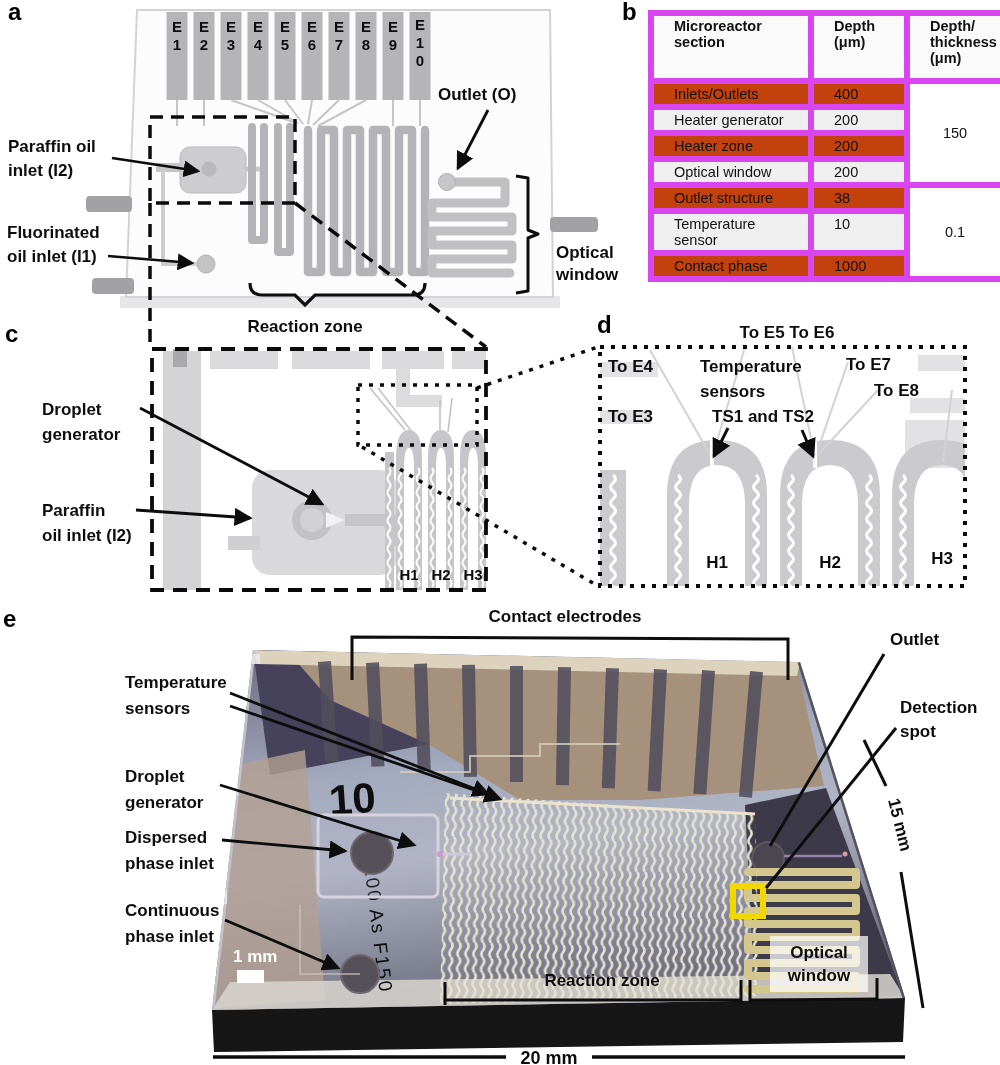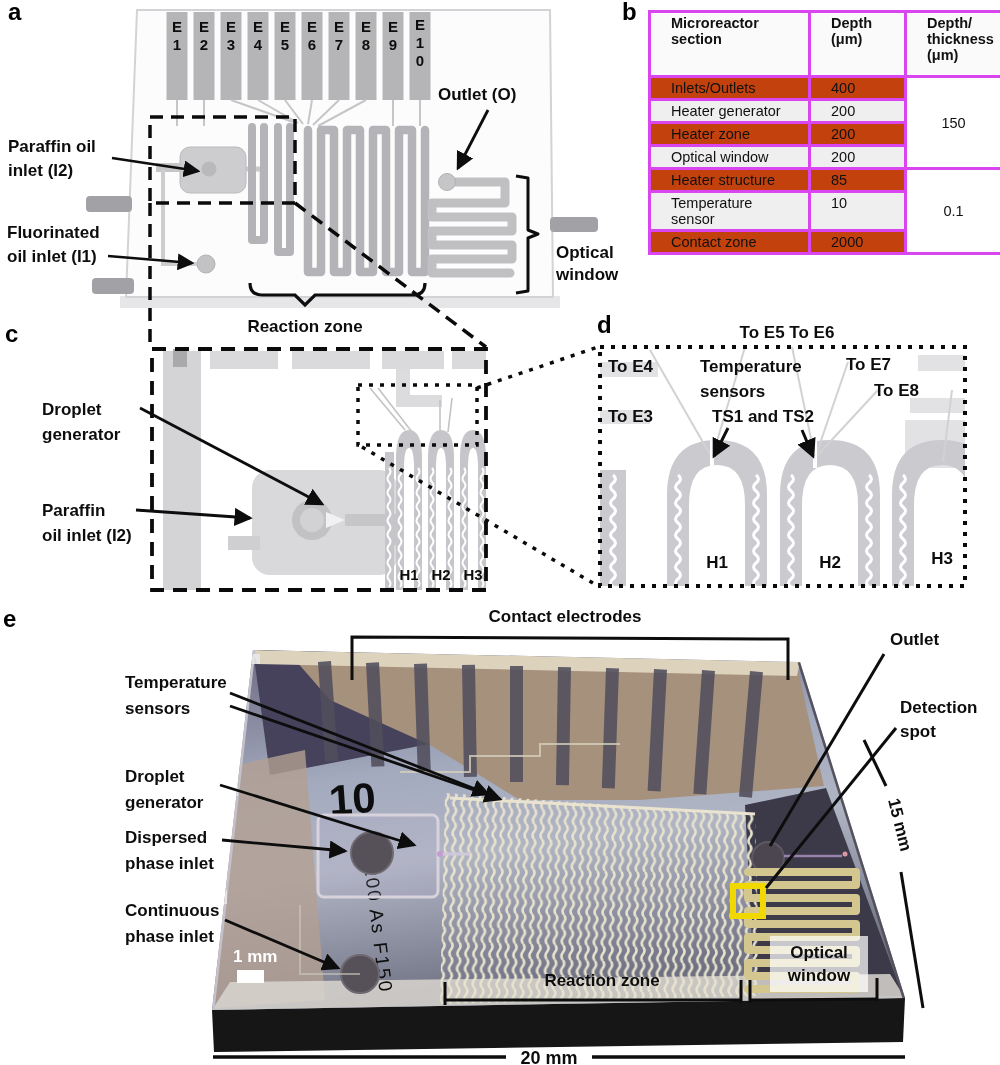"Microreactor section" #spec-table th,#spec-table td { border: 3px solid #d946ef -> 6px solid #d946ef }
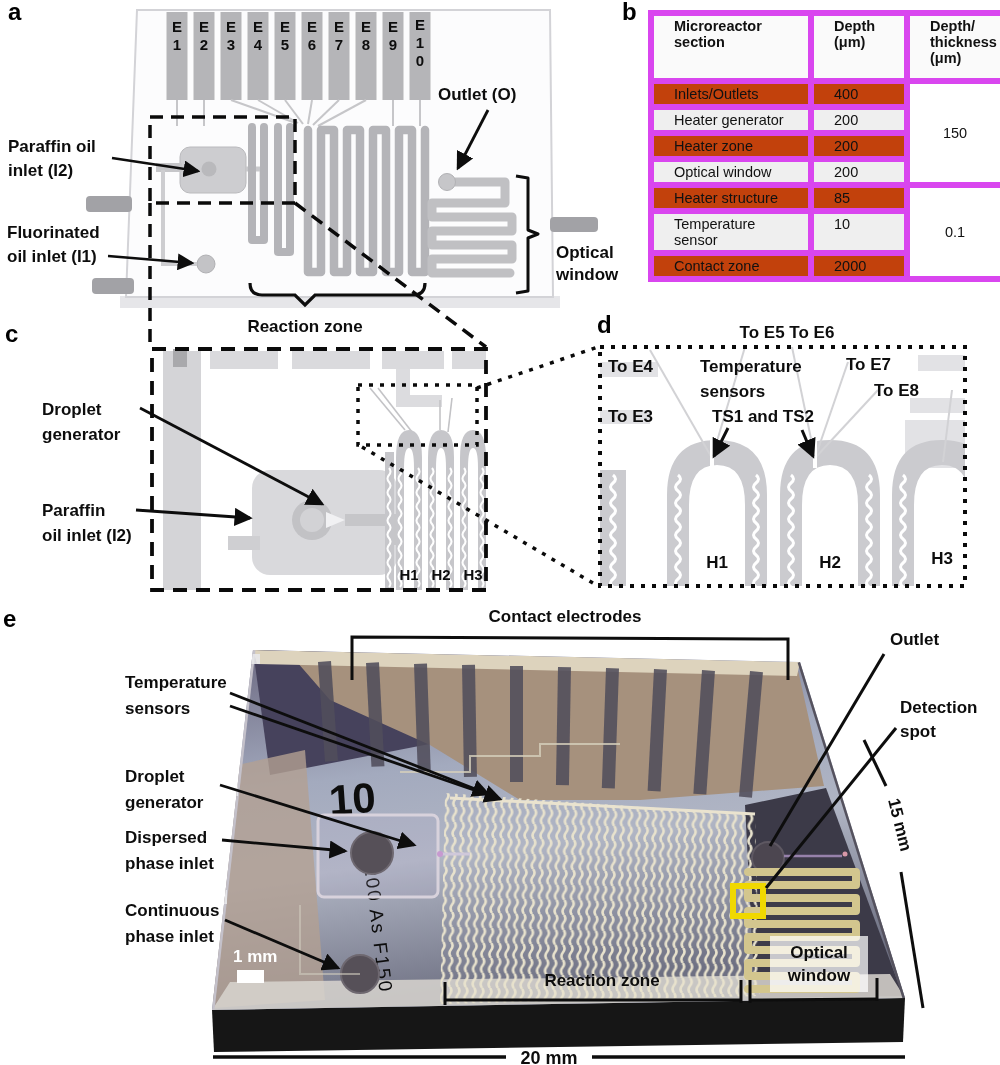"Heater structure" td { text: Heater -> Outlet }
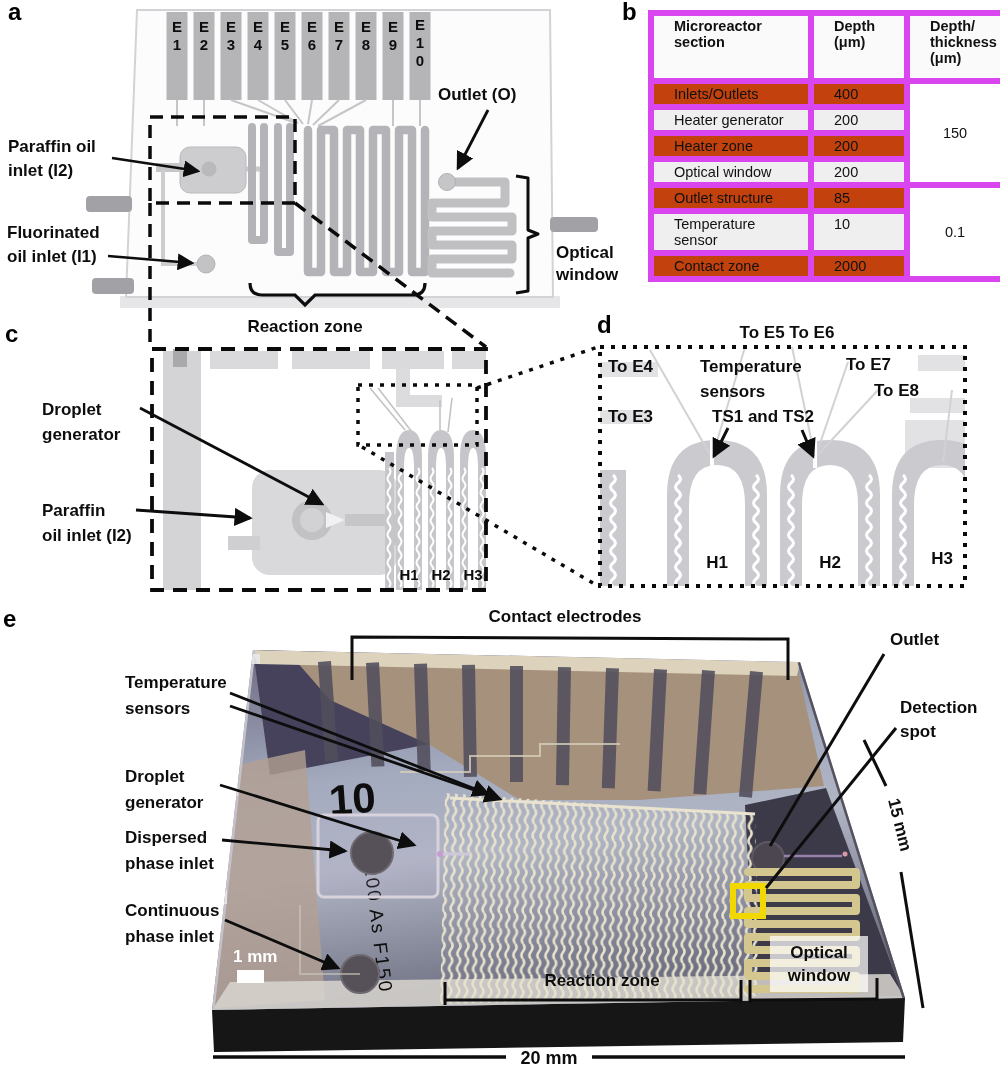"85" td { text: 85 -> 38 }
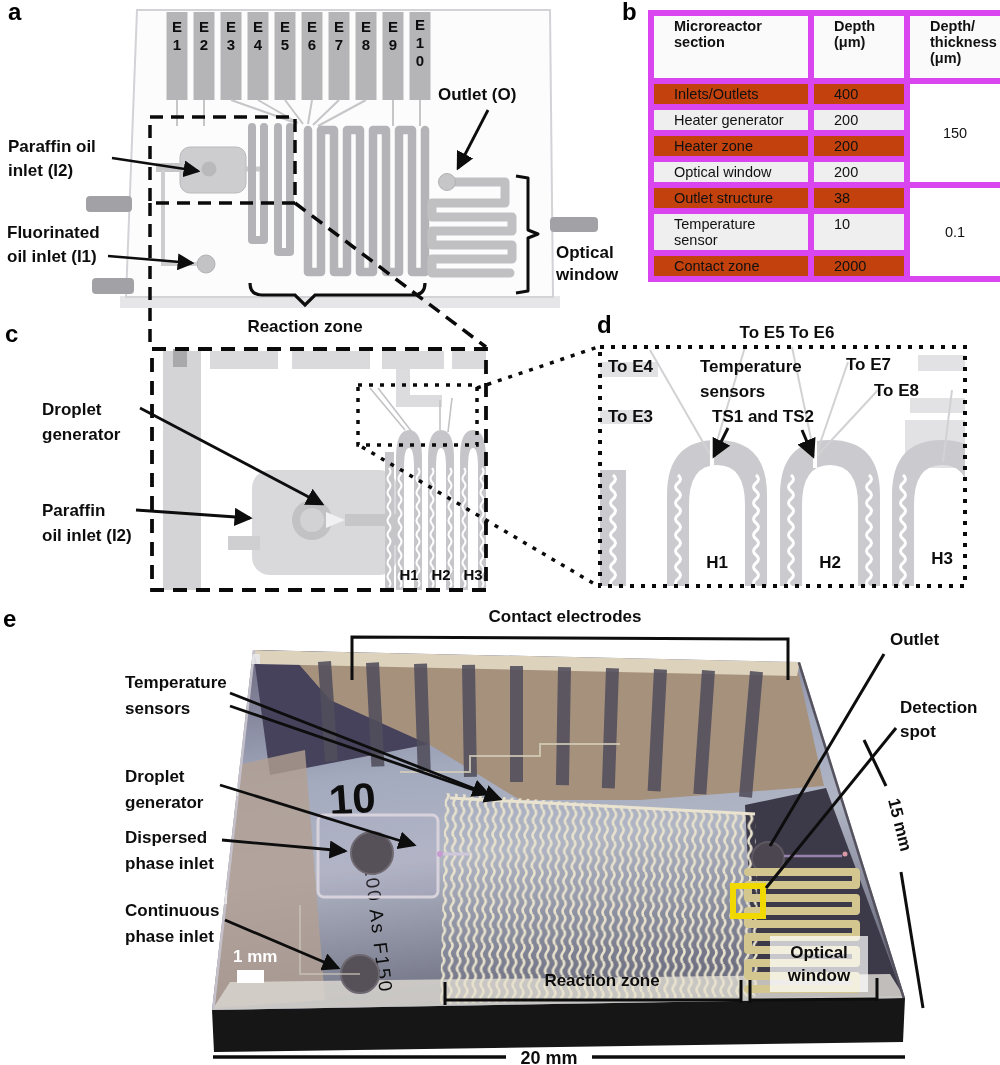"Contact zone" td { text: zone -> phase }
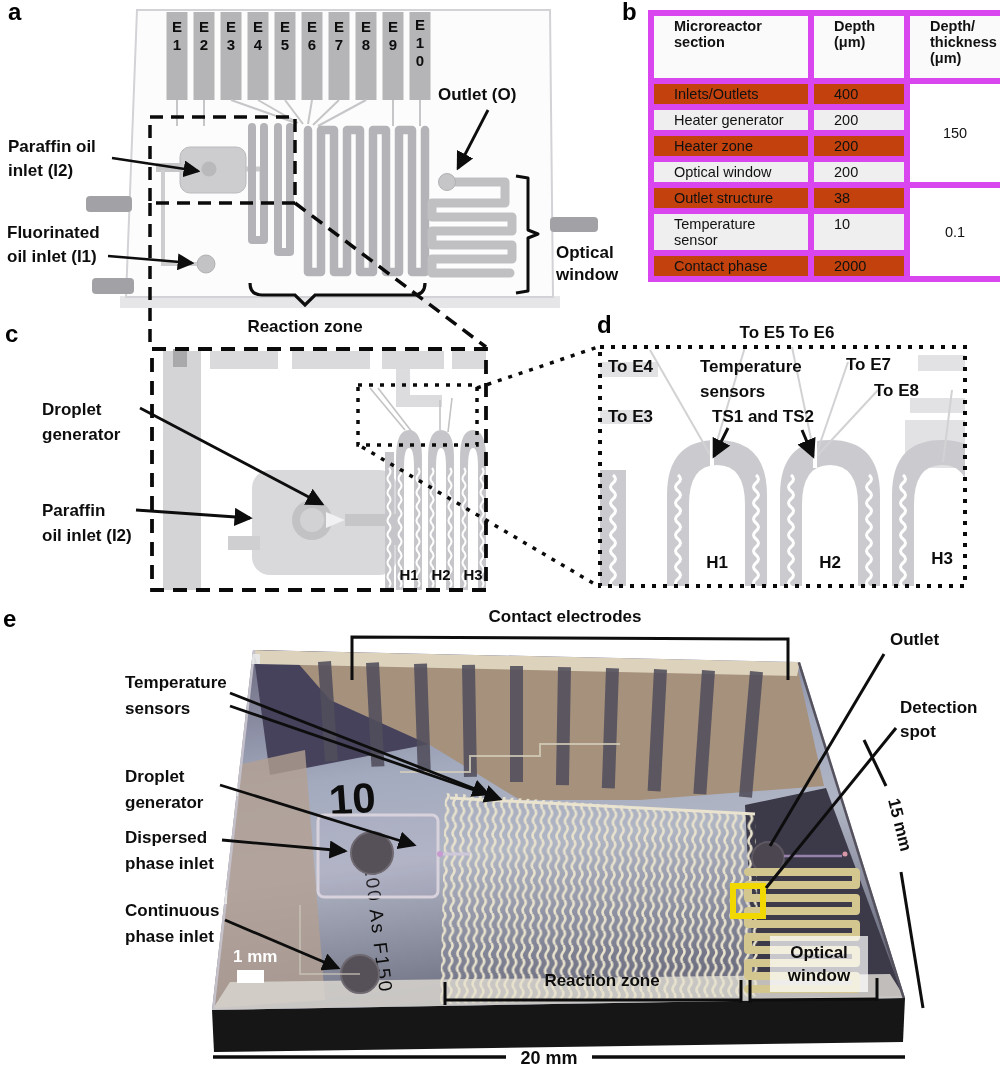"2000" td { text: 2000 -> 1000 }
